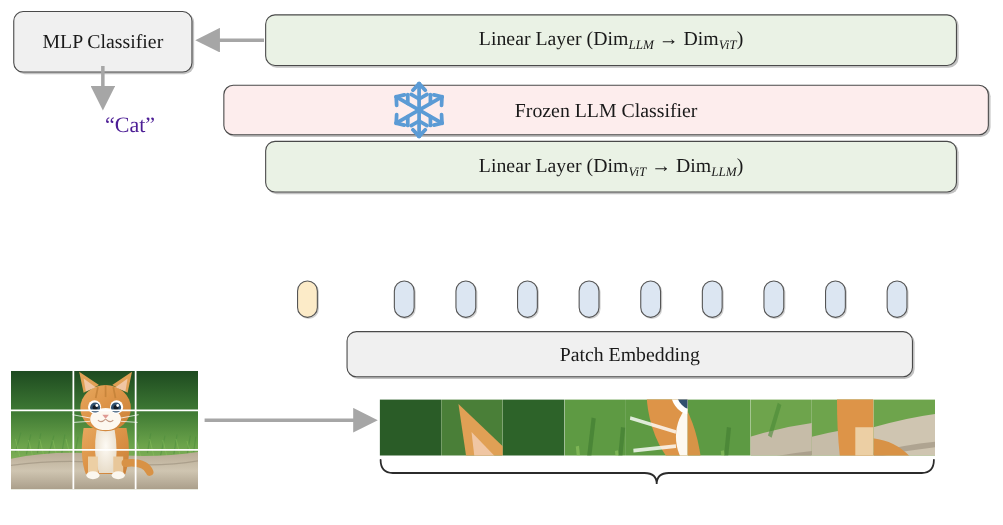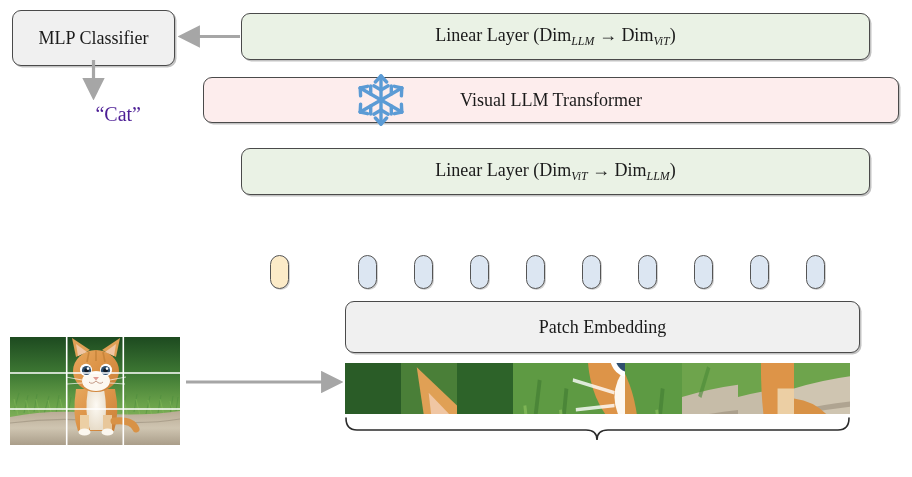"Visual LLM Transformer" span { text: Visual LLM Transformer -> Frozen LLM Classifier }
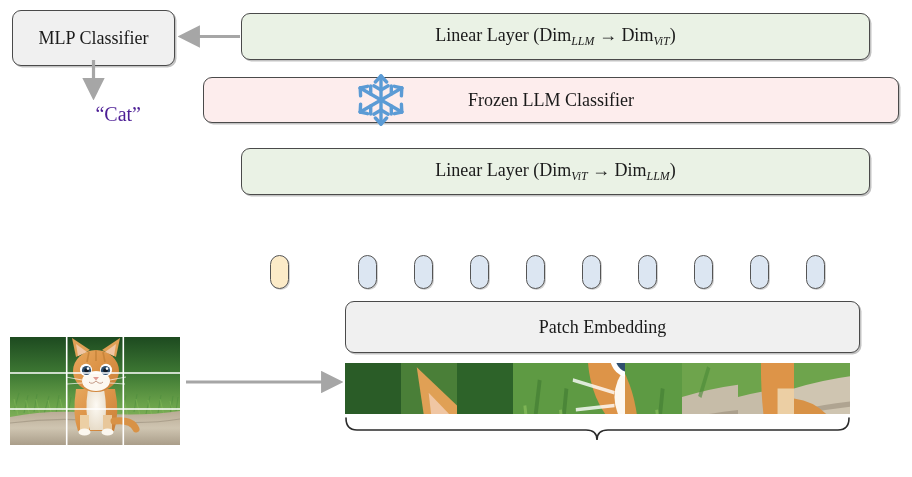"Linear Layer (DimViT → DimLLM)" #lin-bot { top: 148px -> 128px }
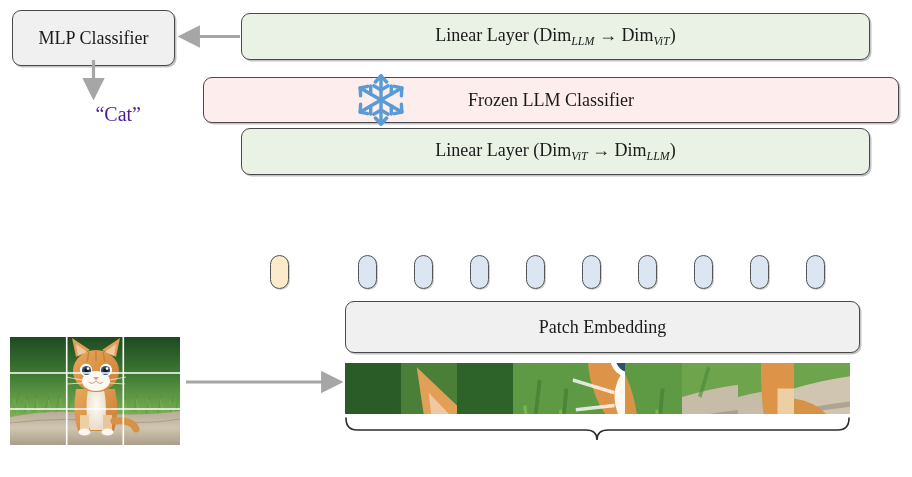"Patch Embedding" #patchemb { height: 52px -> 42px; left: 345px -> 315px }
